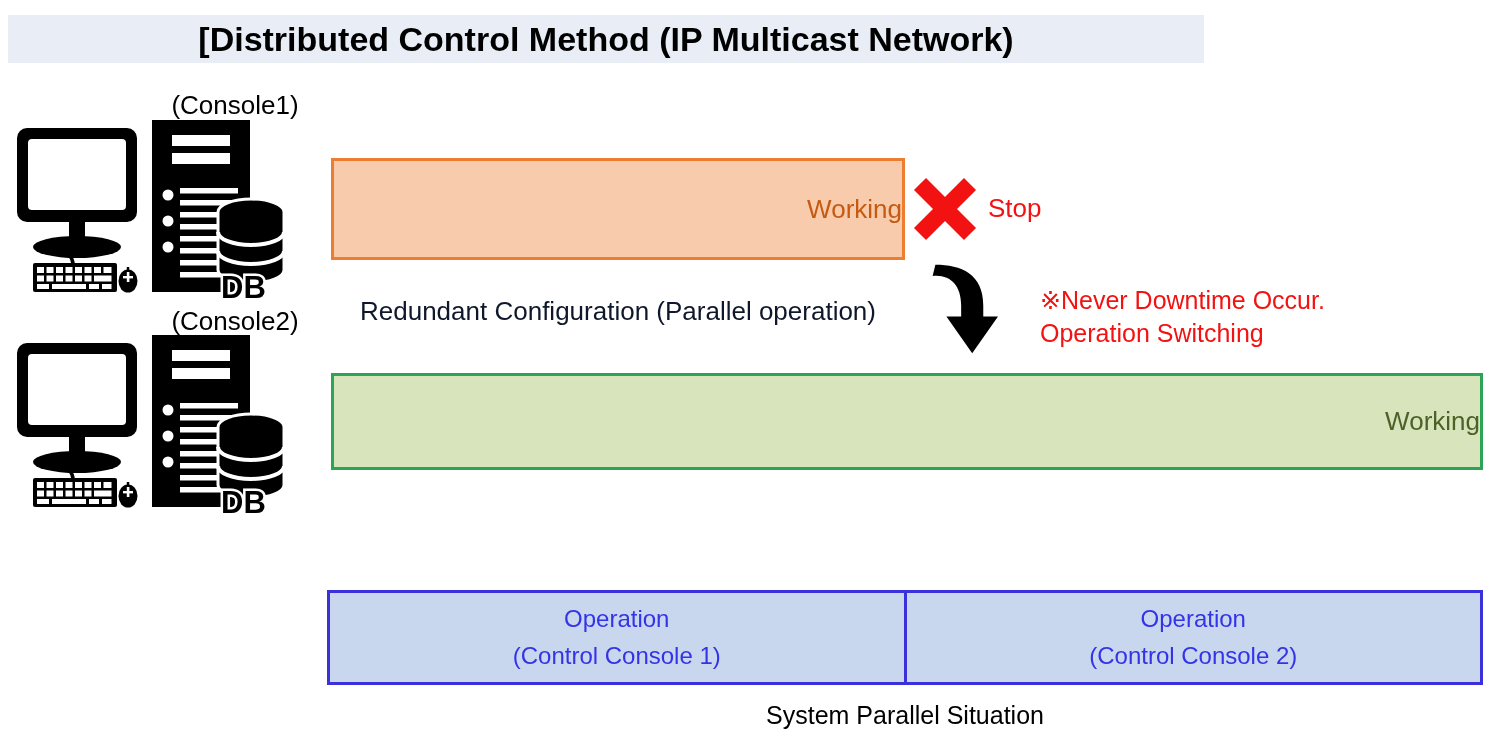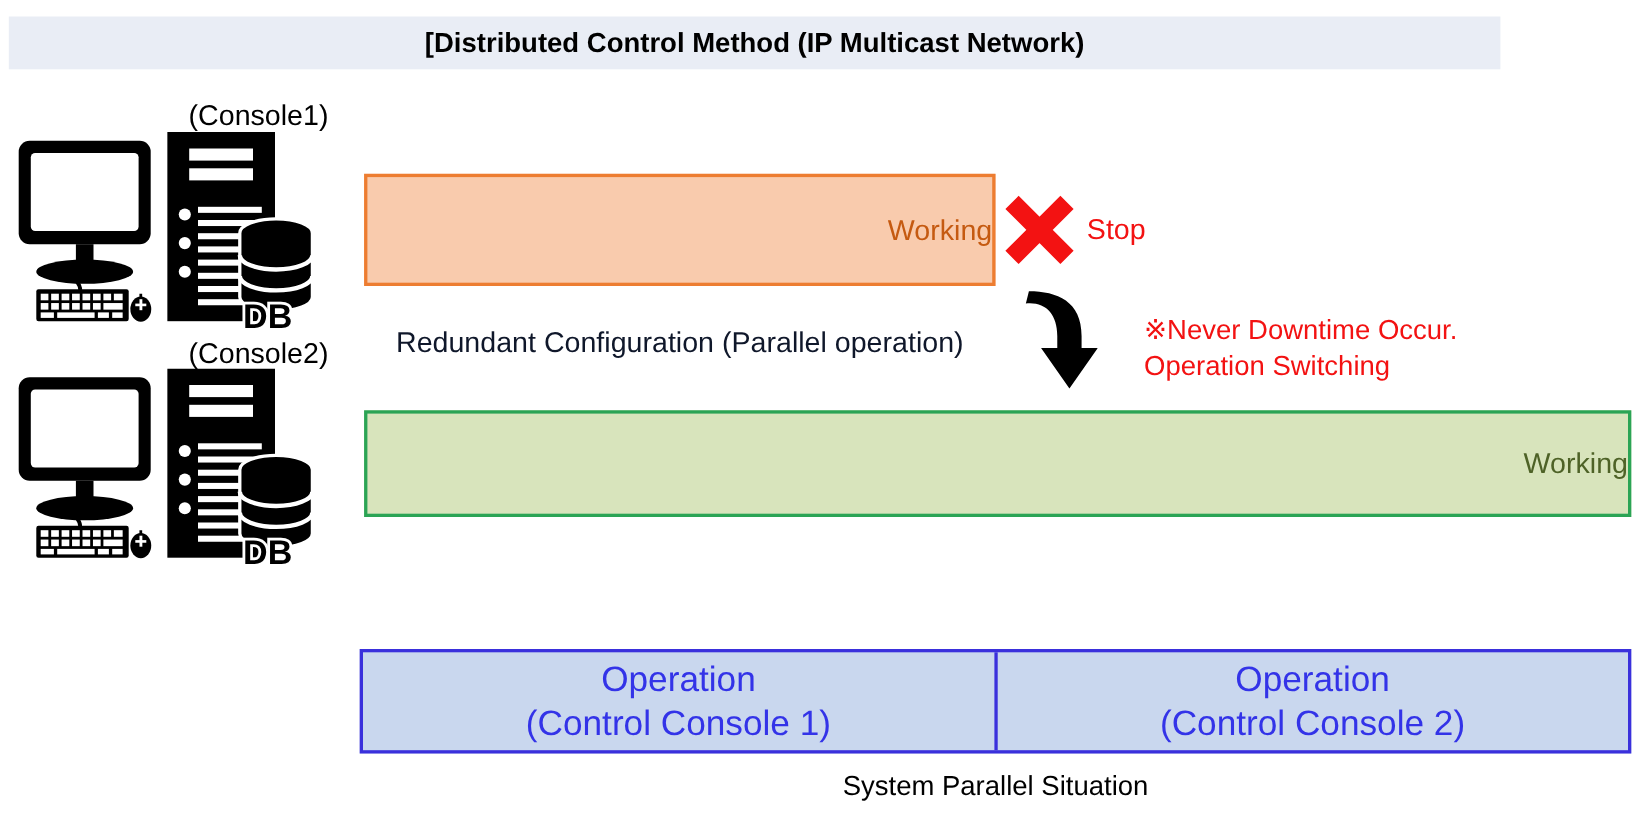"[Distributed Control Method (IP" .title-bar { font-size: 25px -> 34px; width: 1356px -> 1196px }
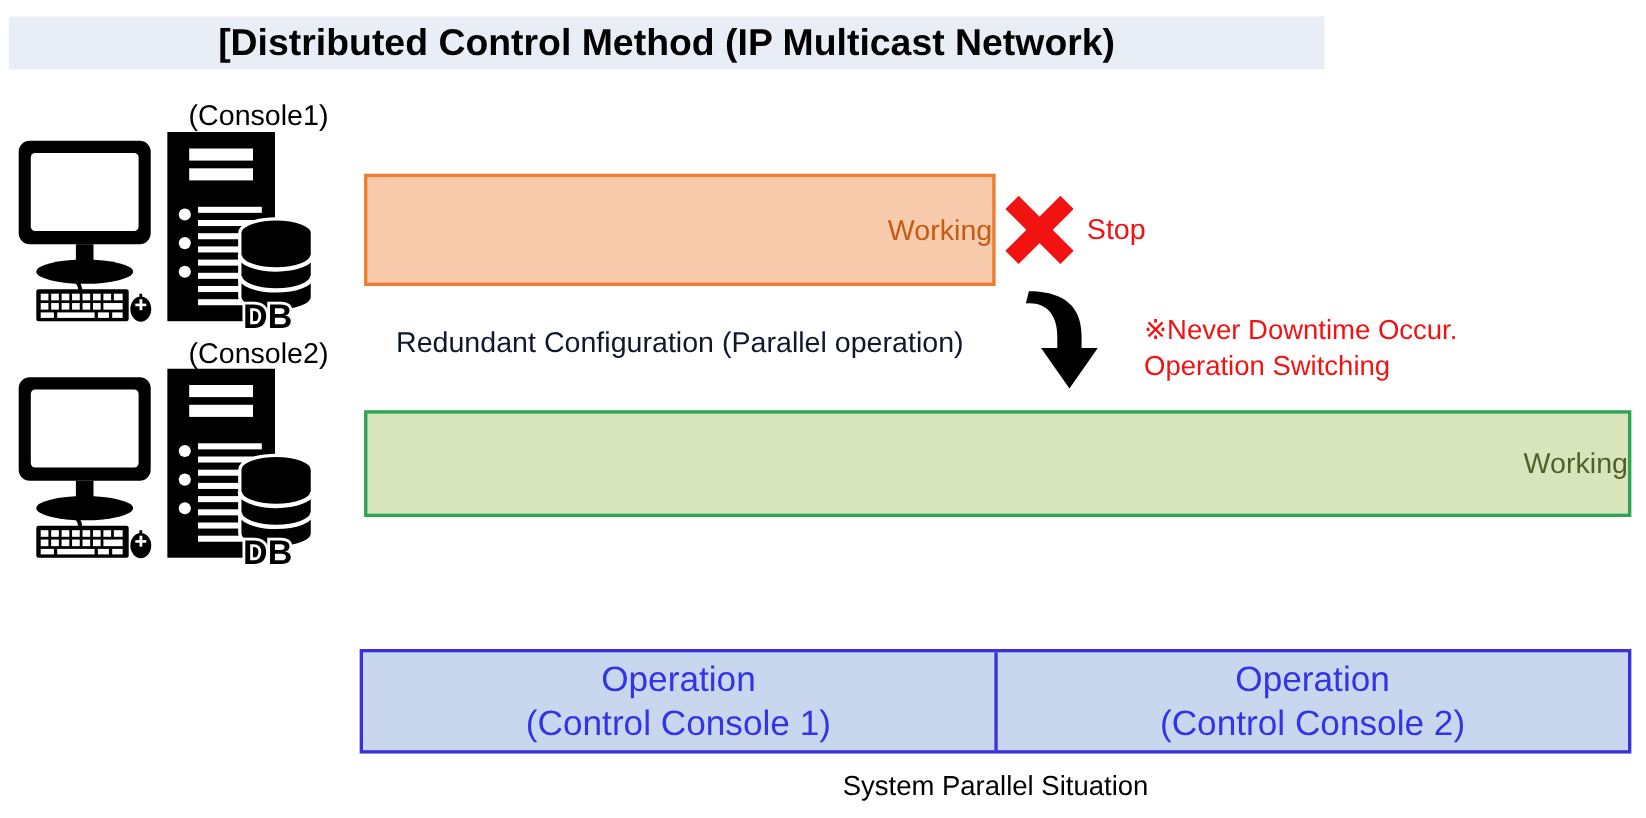"Operation" .operation-cell { font-size: 32px -> 24px }
